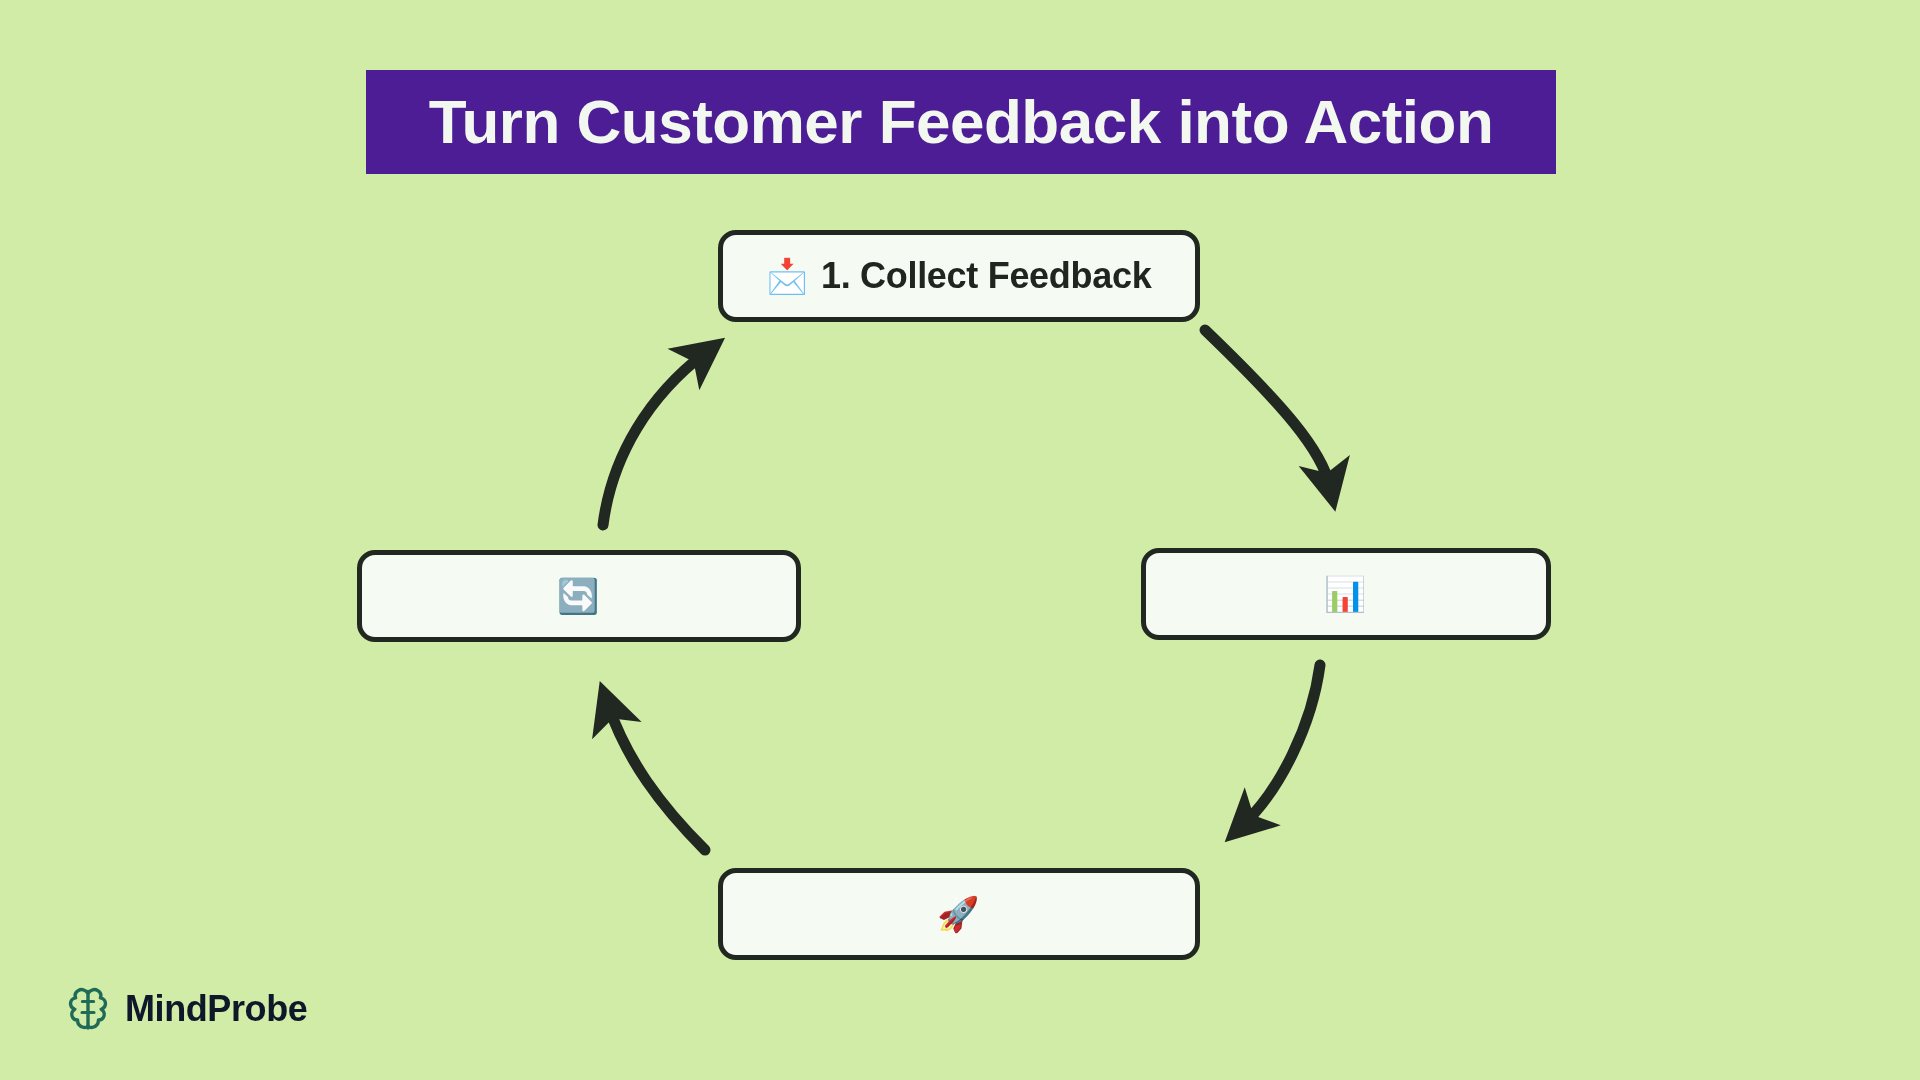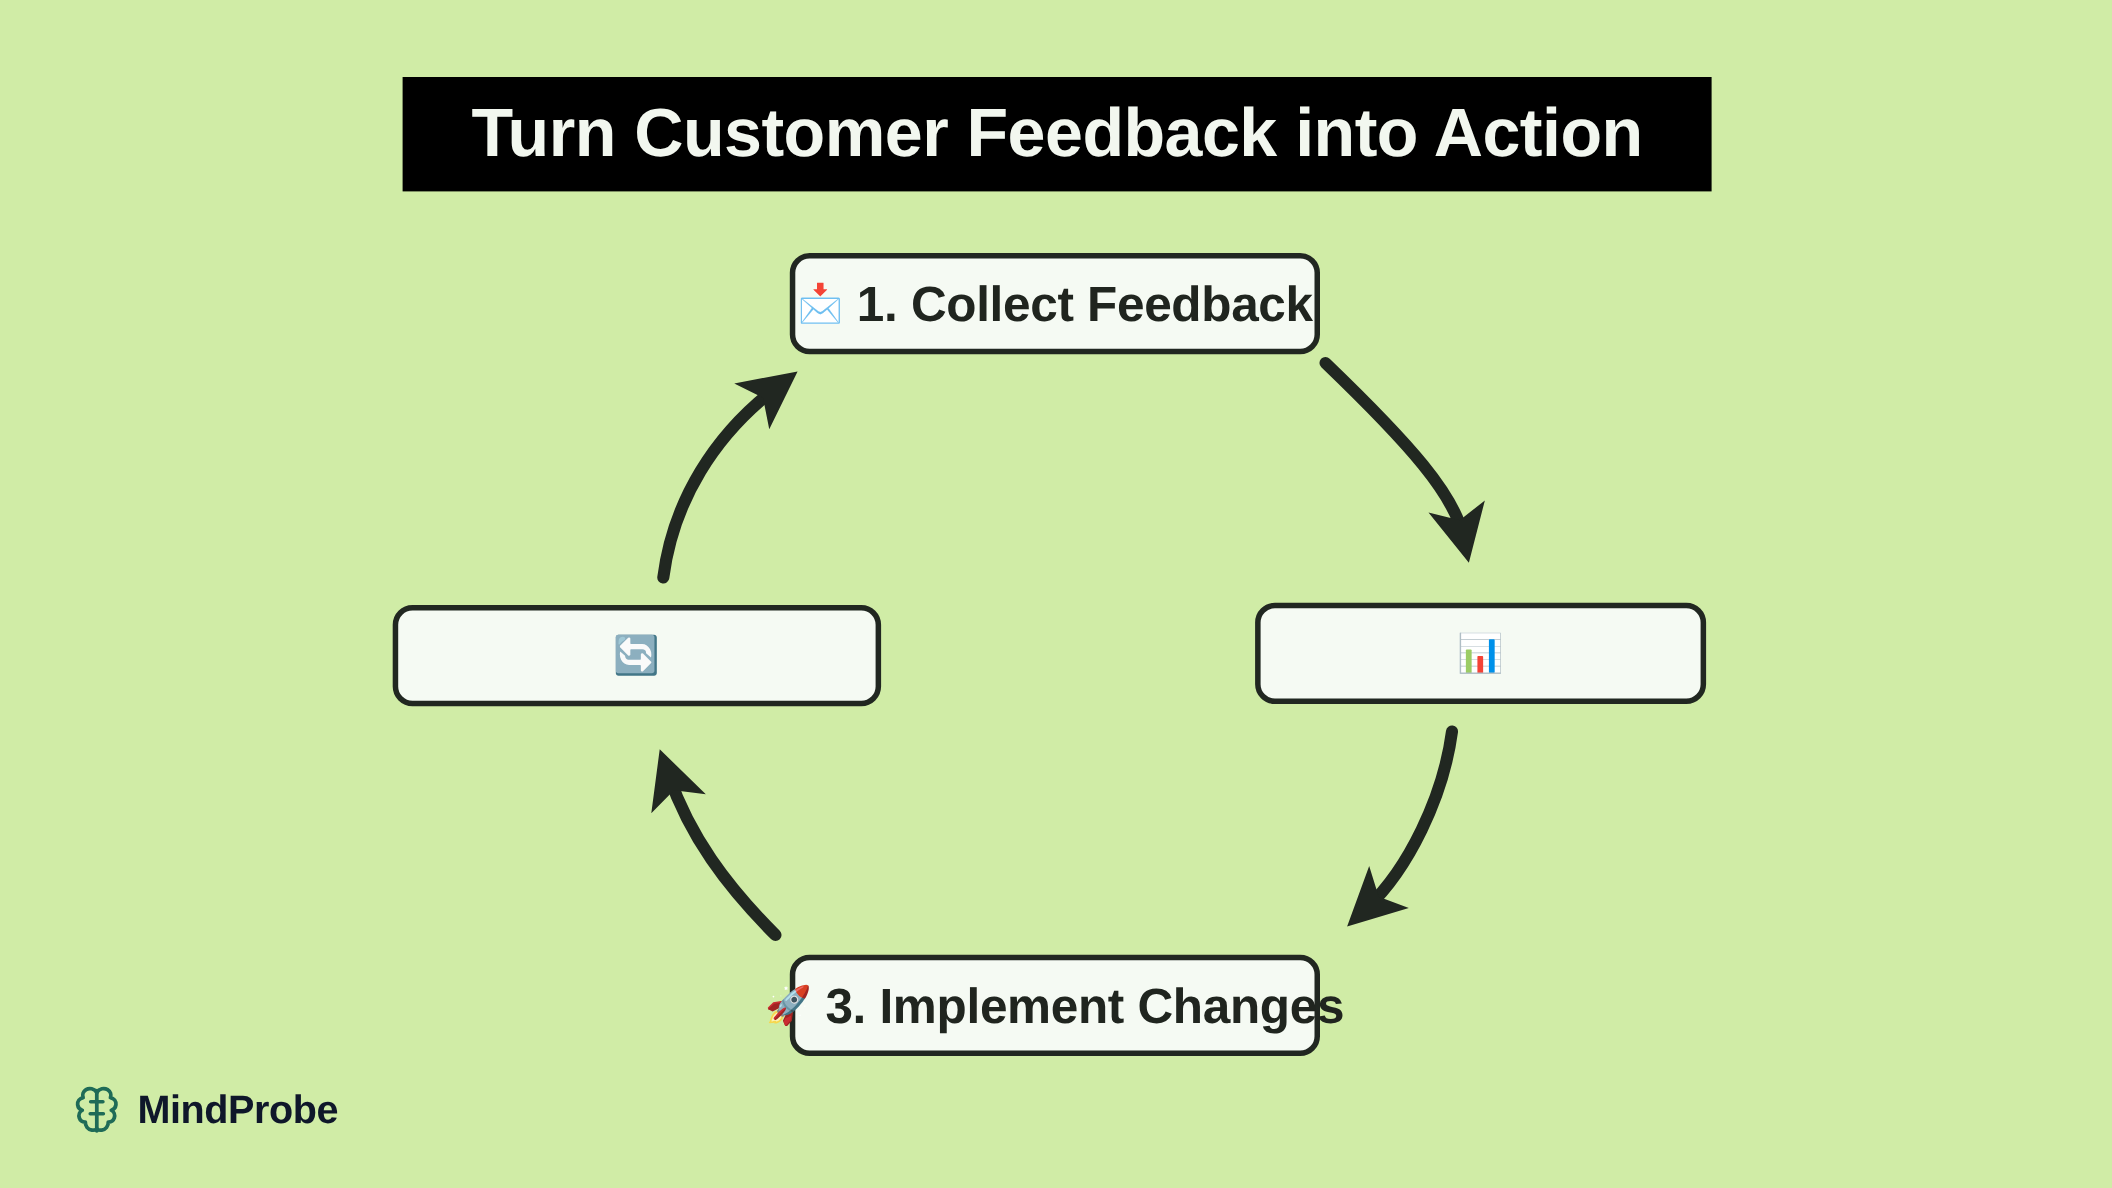"Turn Customer Feedback into Action" #title-banner { background: #000000 -> #4c1d95 }
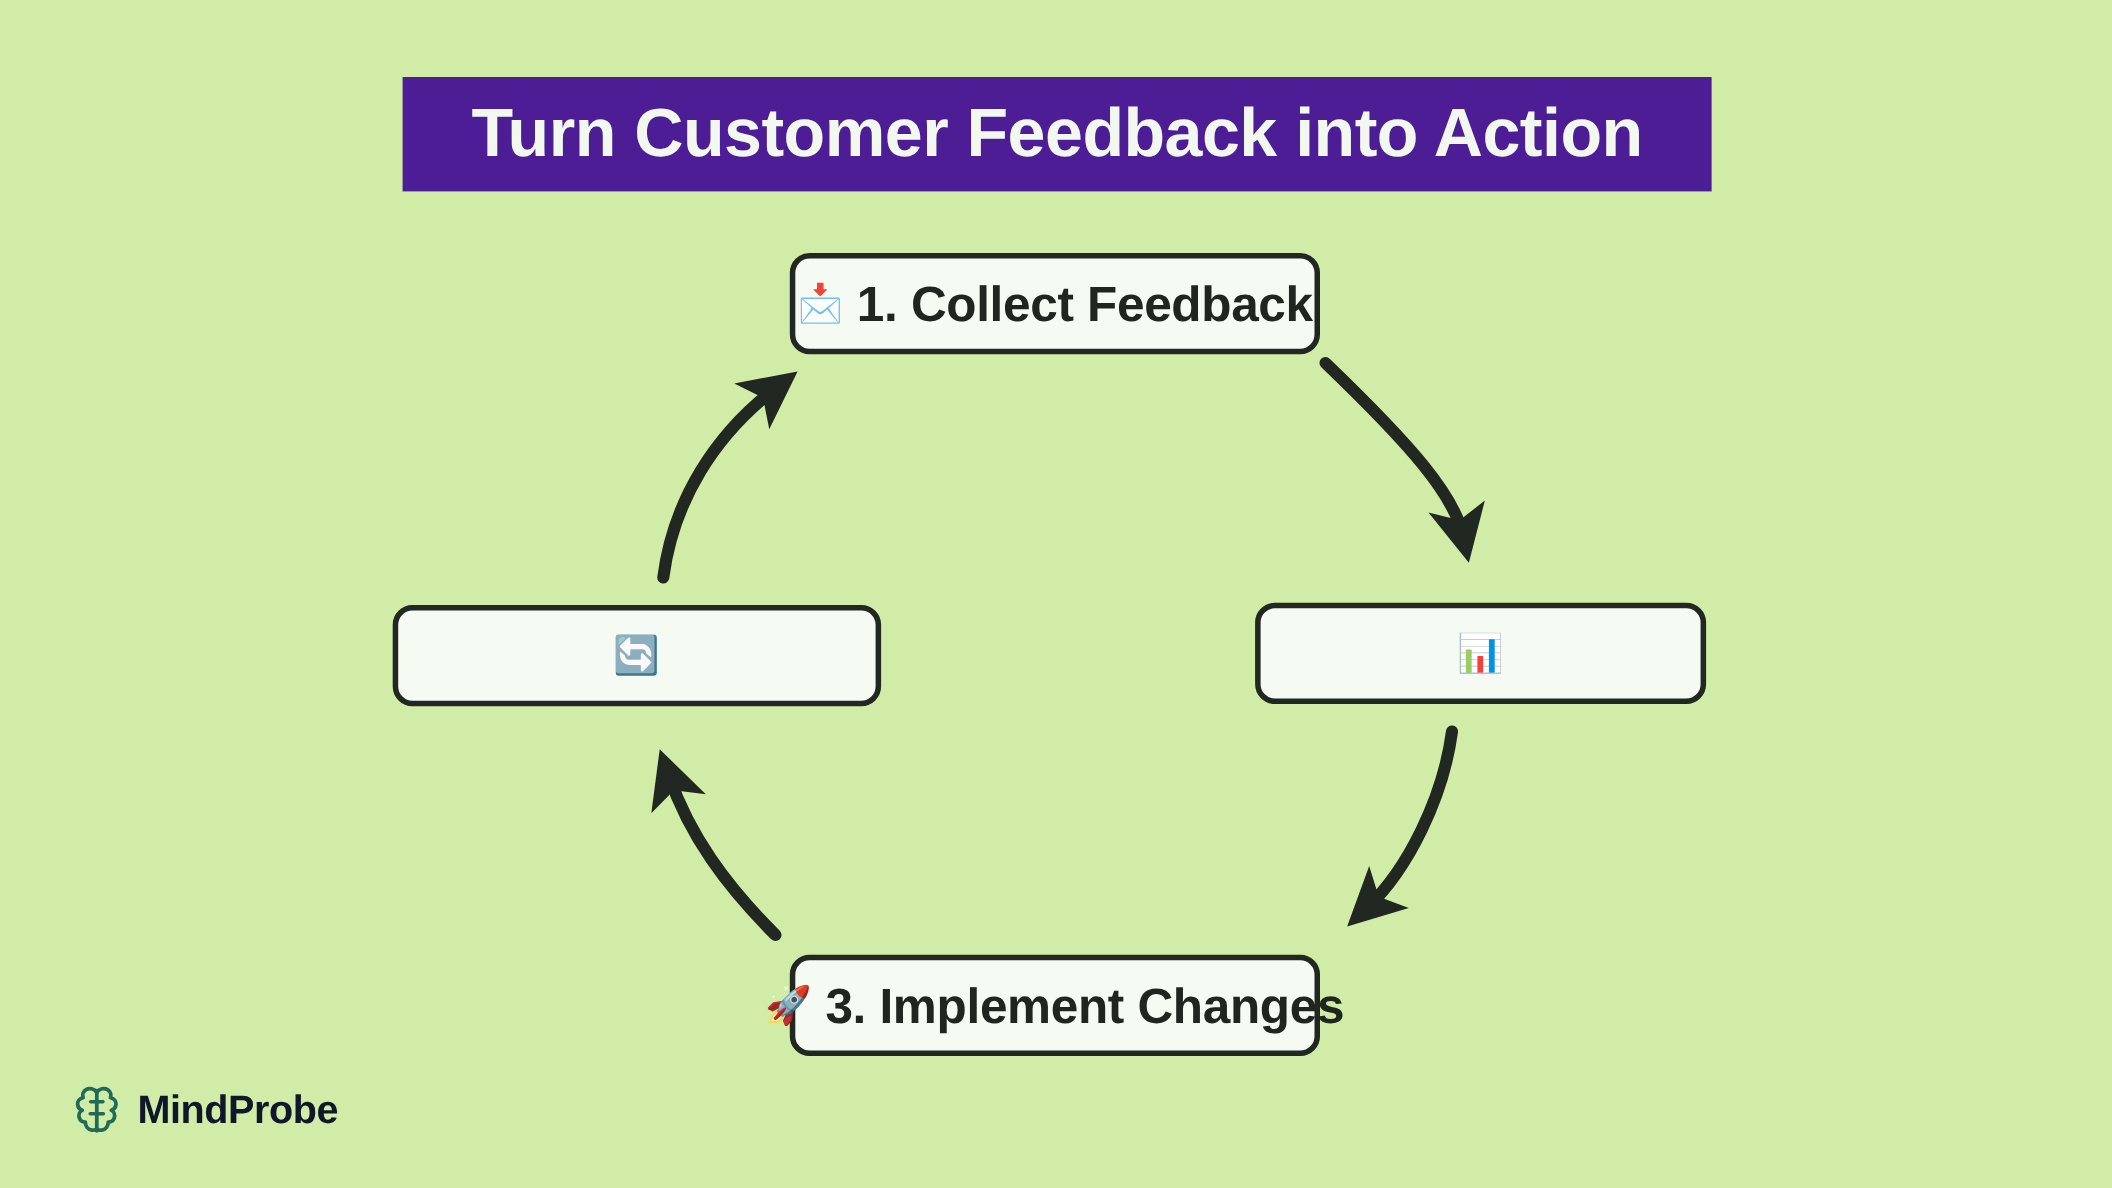"1. Collect Feedback" .stage-label { font-size: 45px -> 36px }
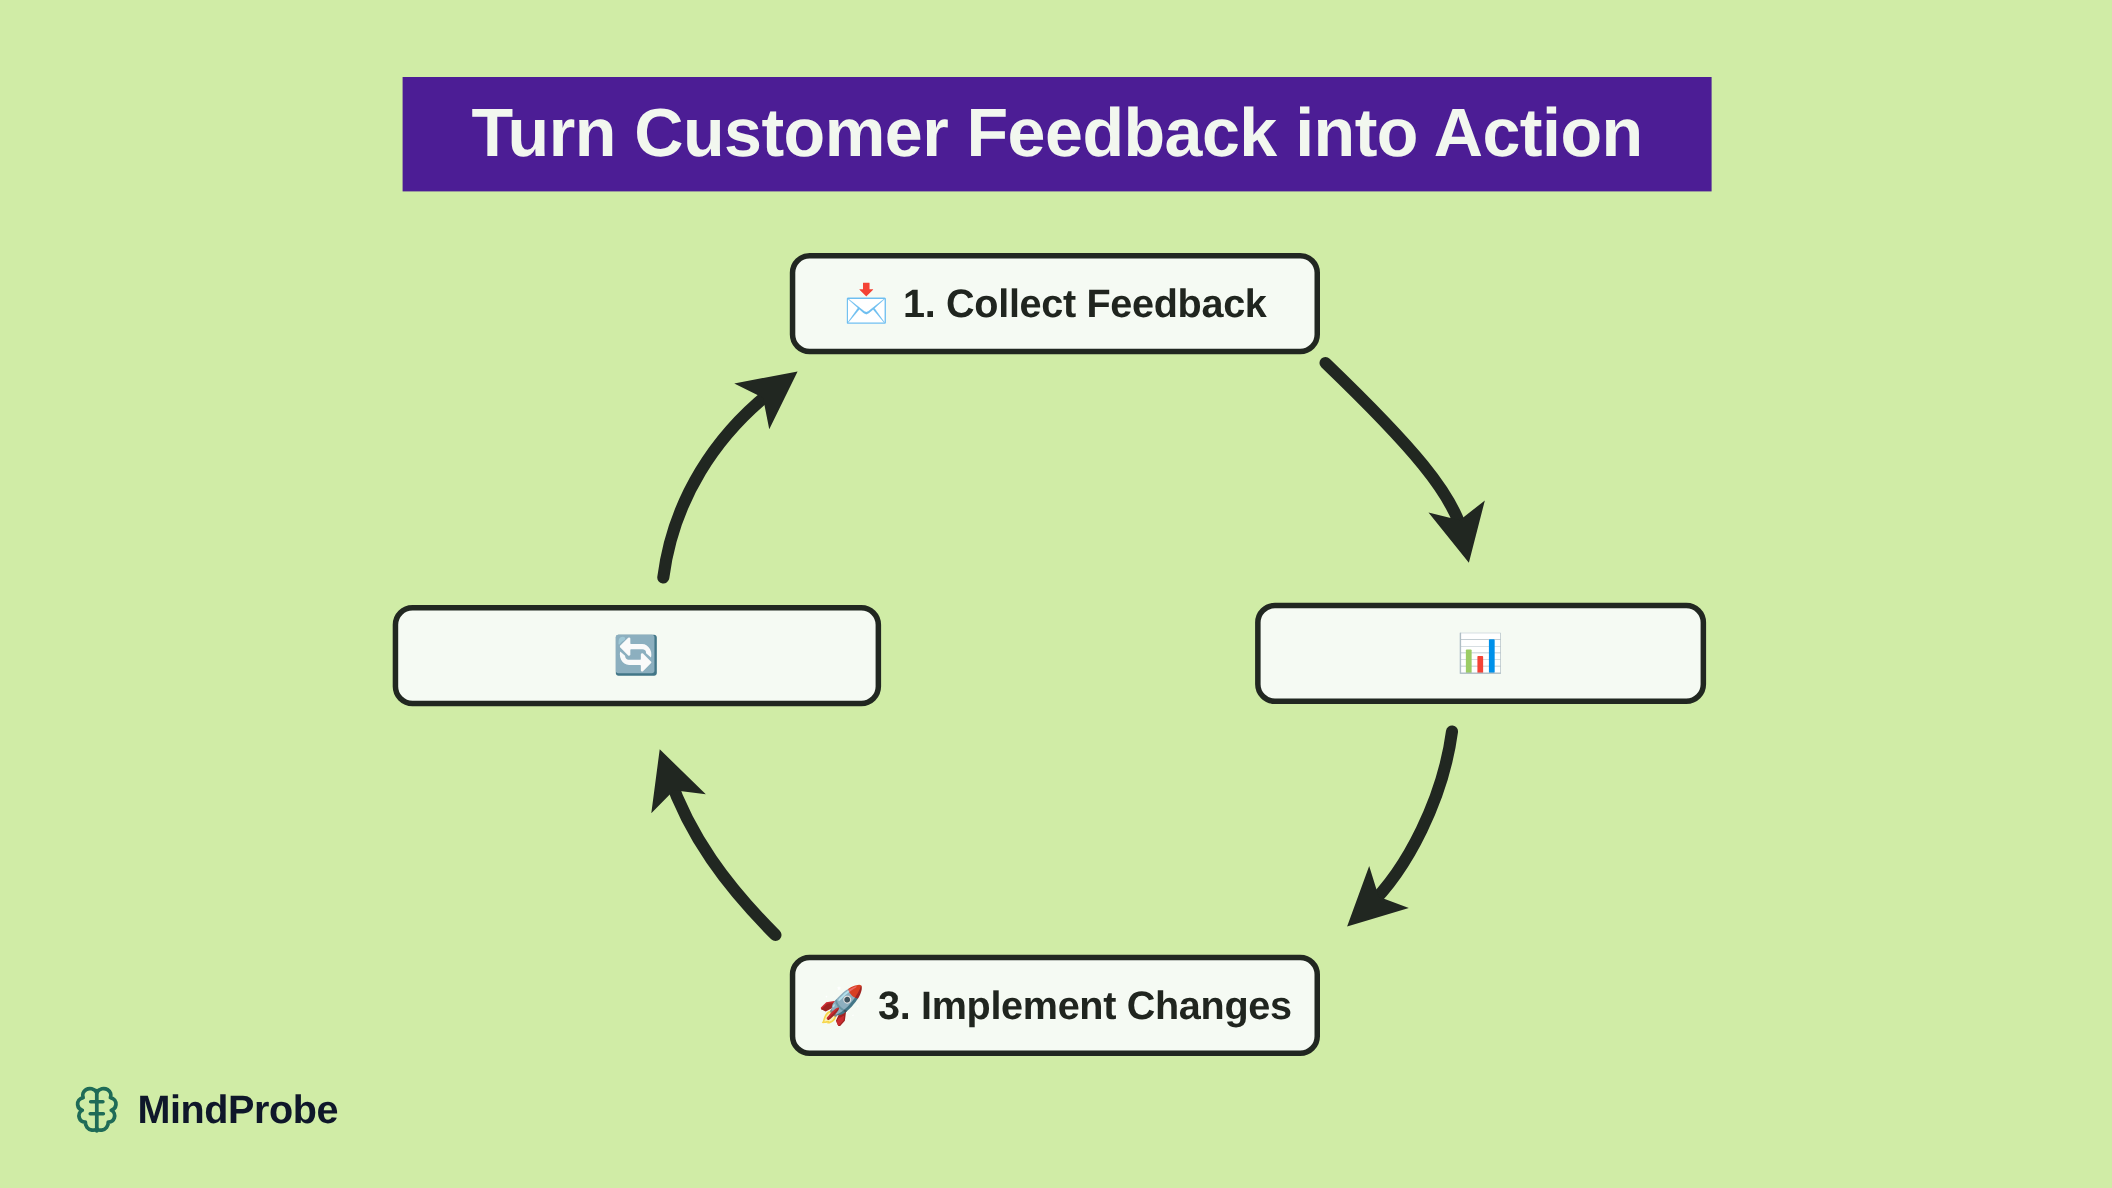"3. Implement Changes" span.stage-label { html: <span>3. Implement Changes</span> -> none }
